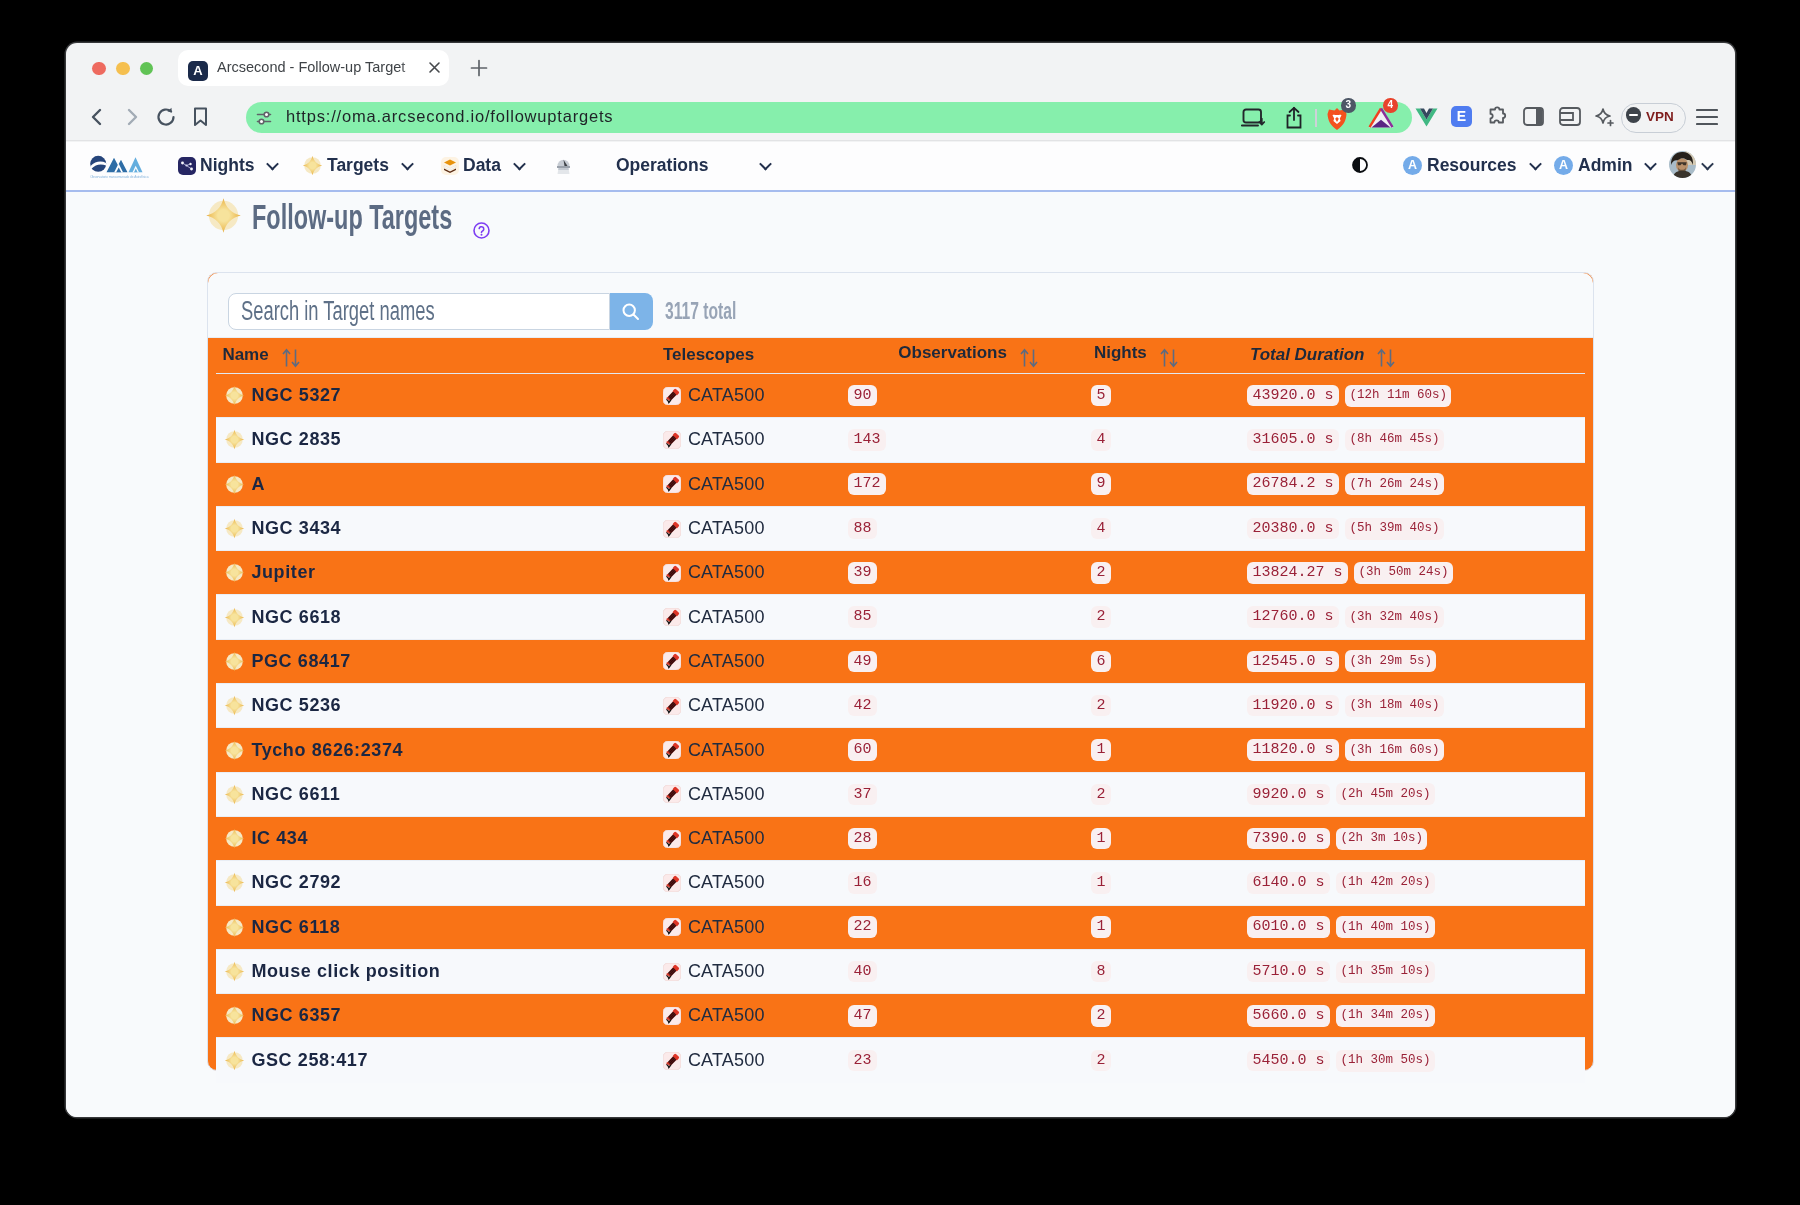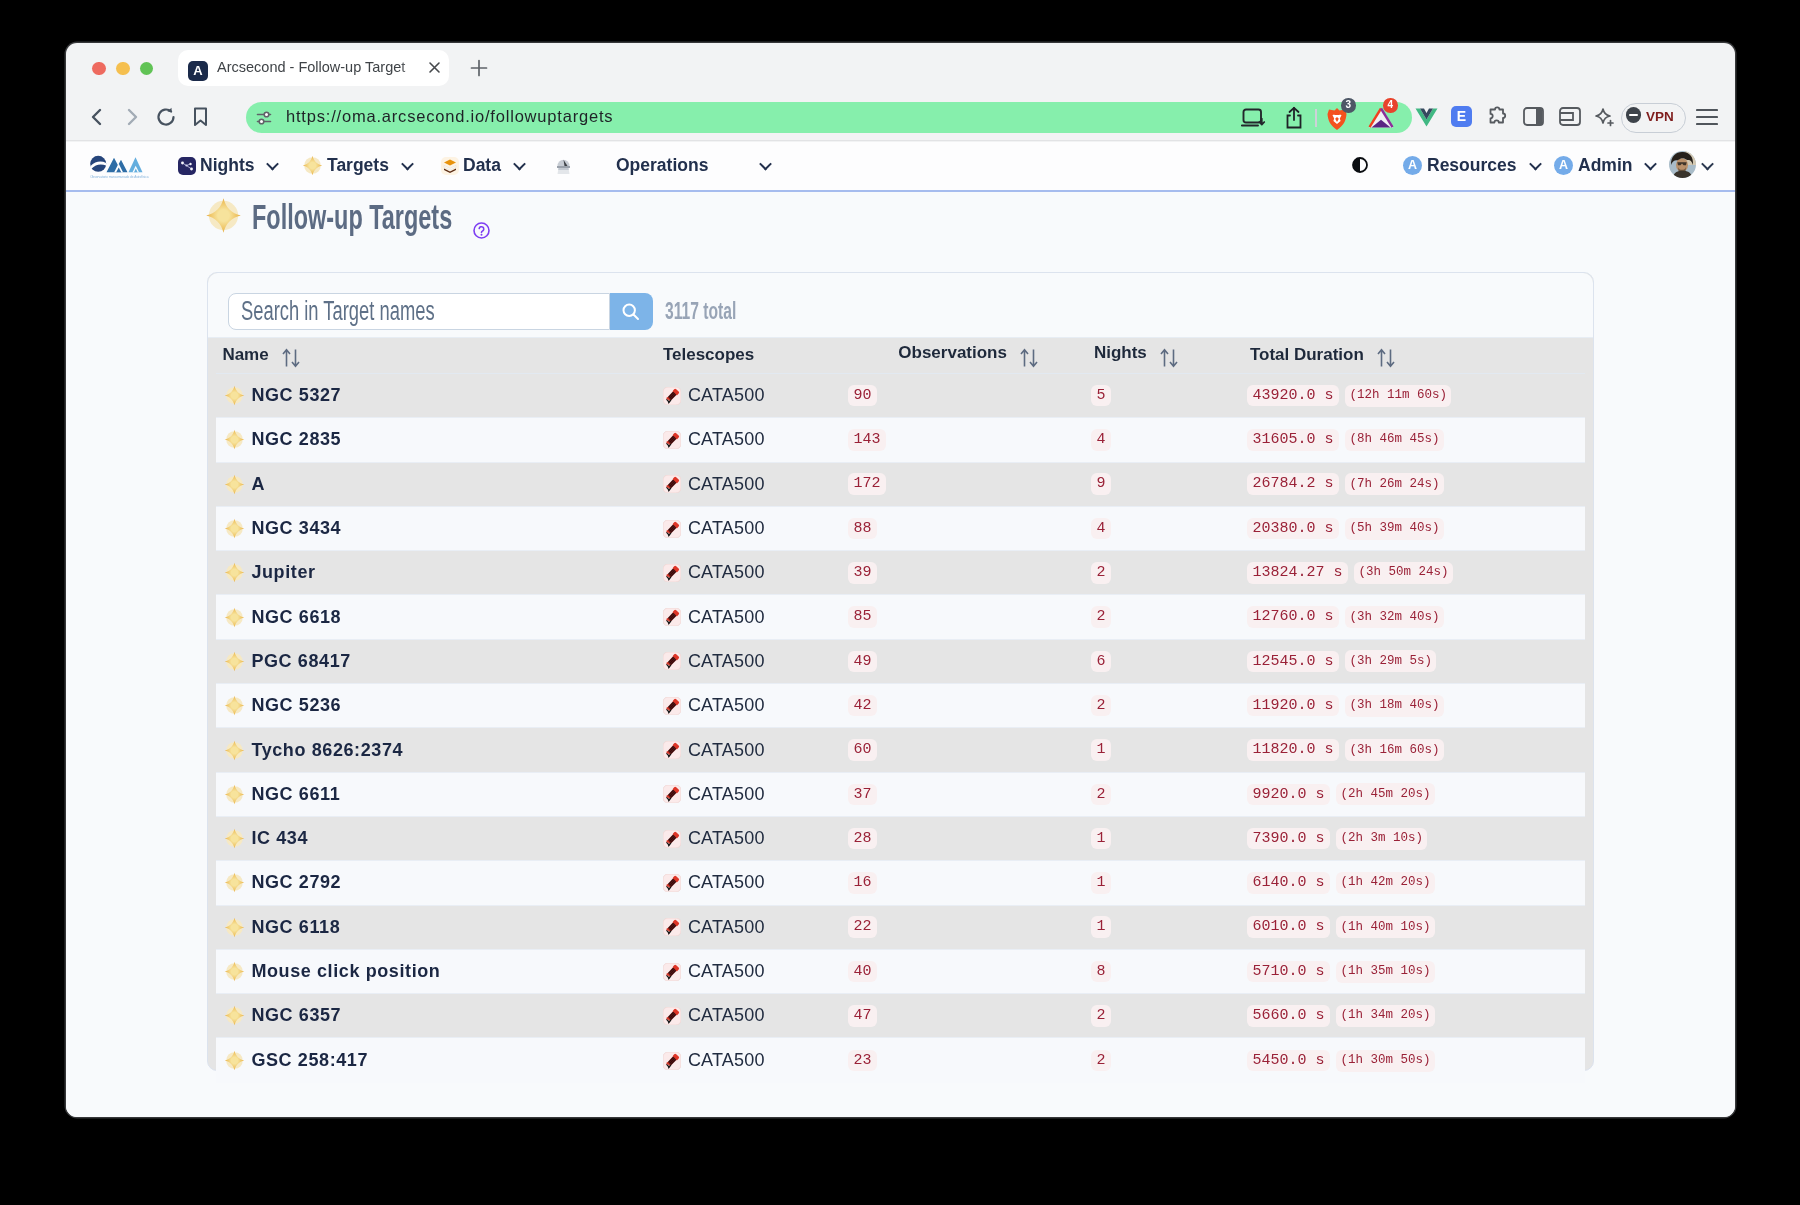"Search in Target names" .card { background: #e5e5e5 -> #f97316 }
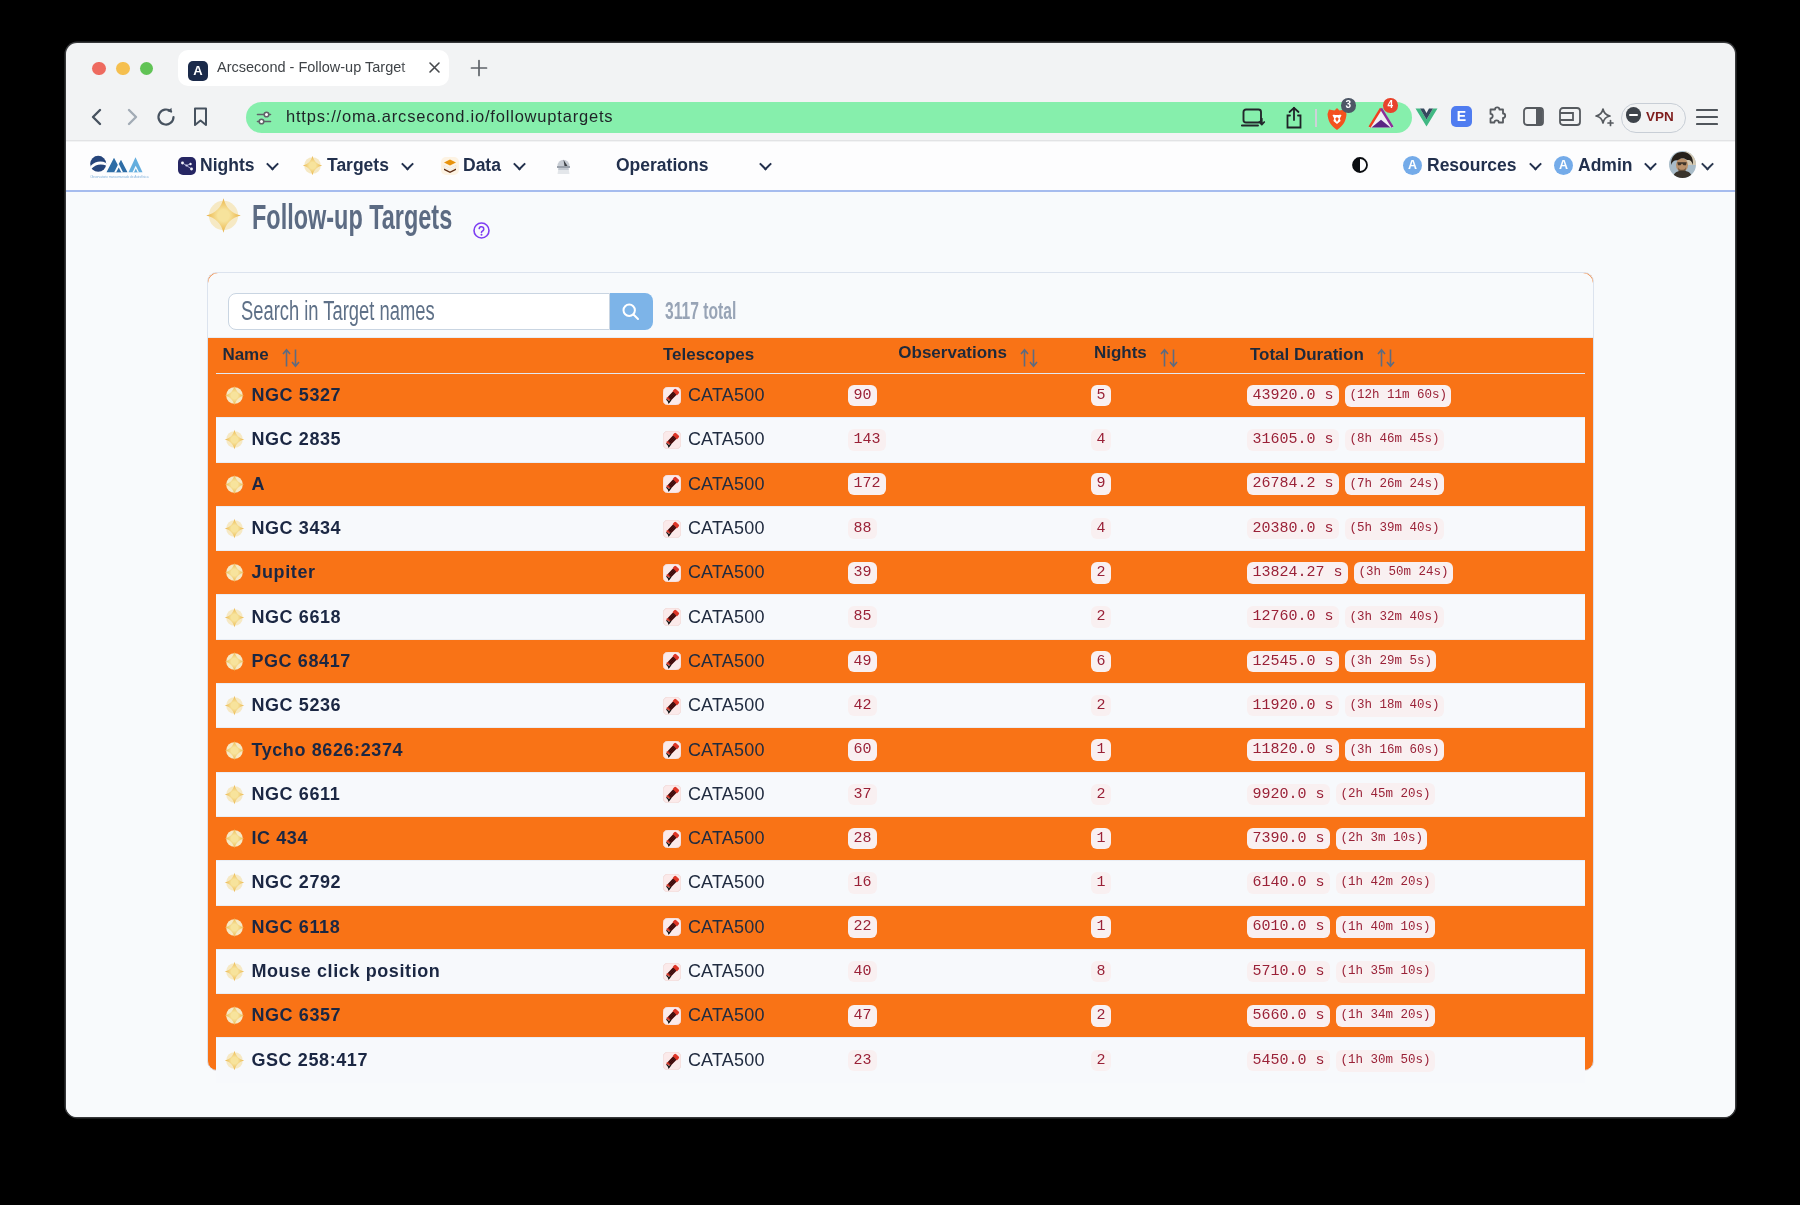"Total Duration" .thead .c5 { font-style: none -> italic }
